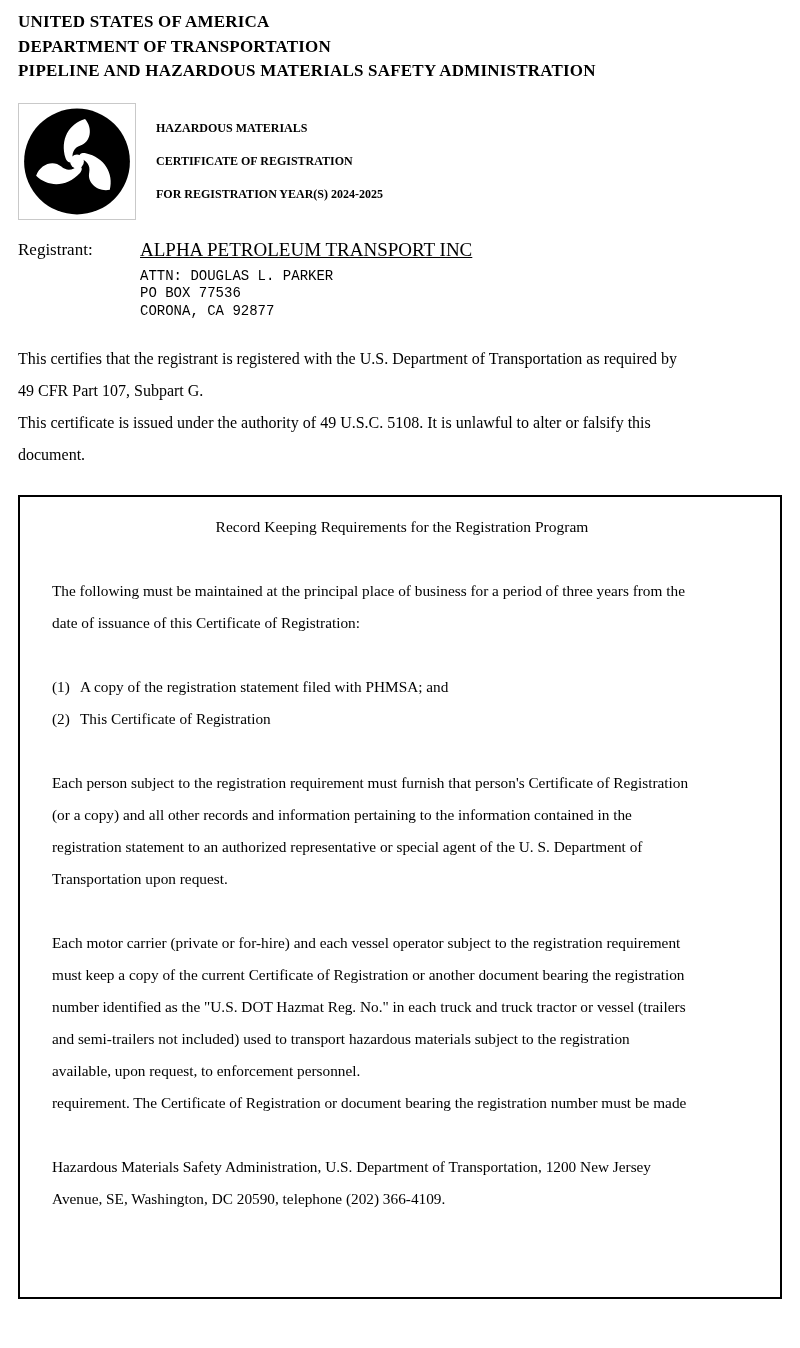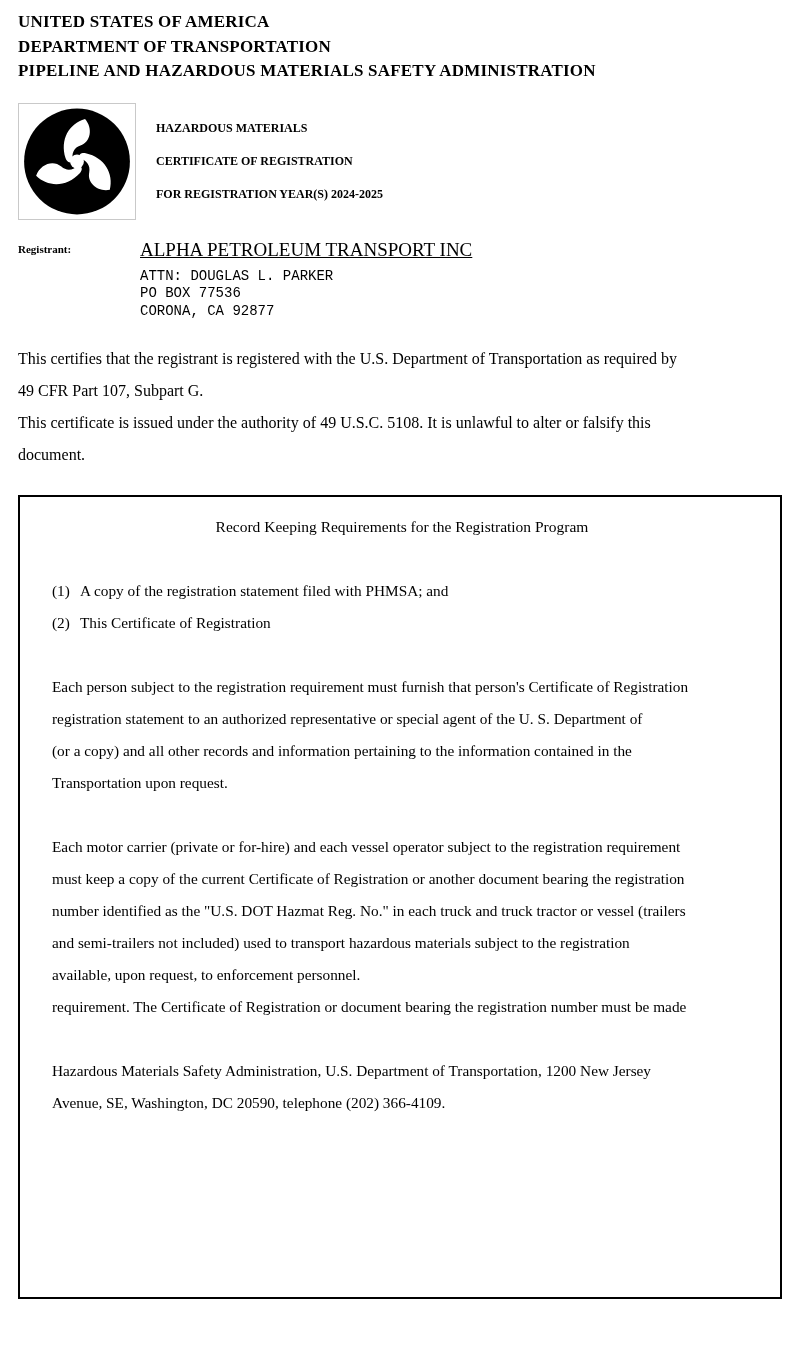"Registrant:" .registrant-label { font-size: 11px -> 17px; font-weight: bold -> normal }
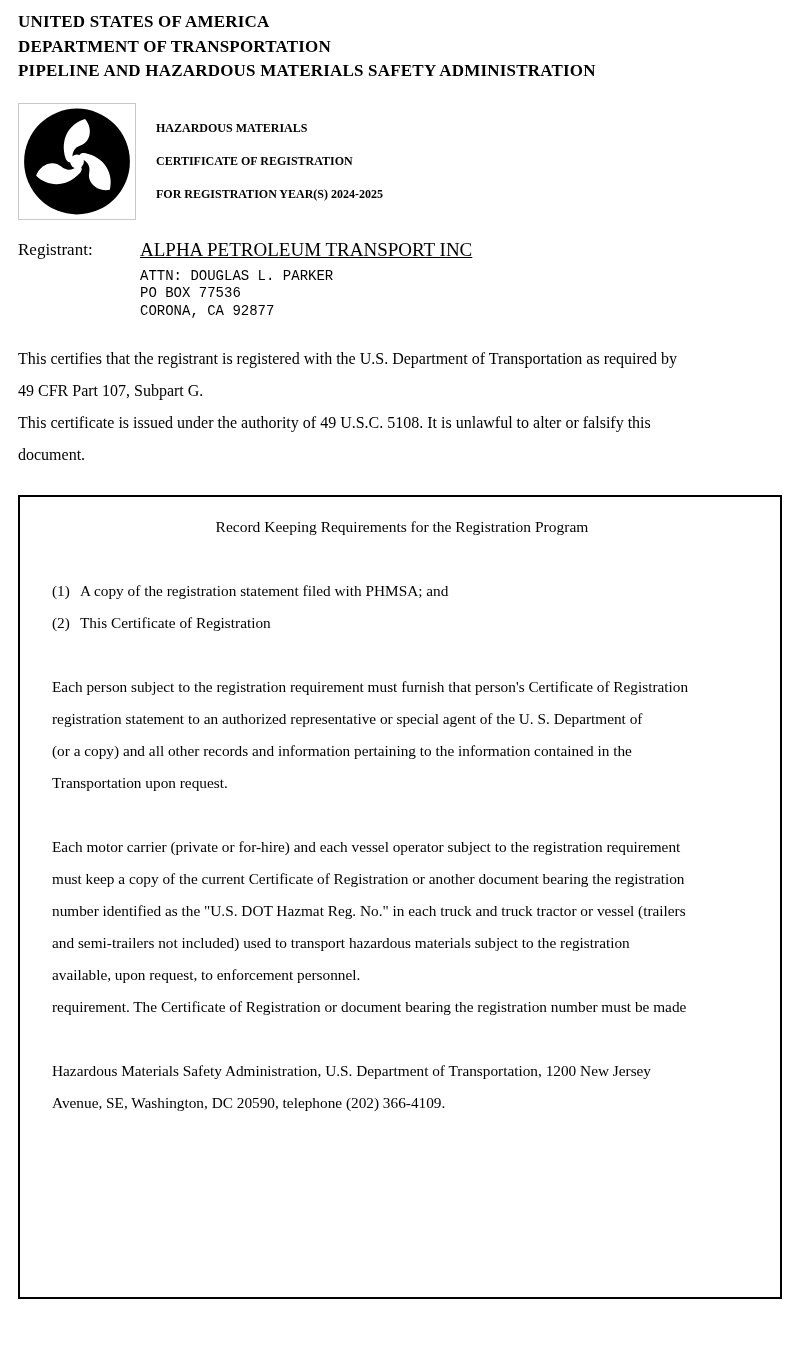"The following must be maintained" div.rk-block { html: none -> <div> <div>The following must be maintained at the principal place of business for a period of three years from the</div> <div>date of issuance of this Certificate of Registration:</div> </div> }
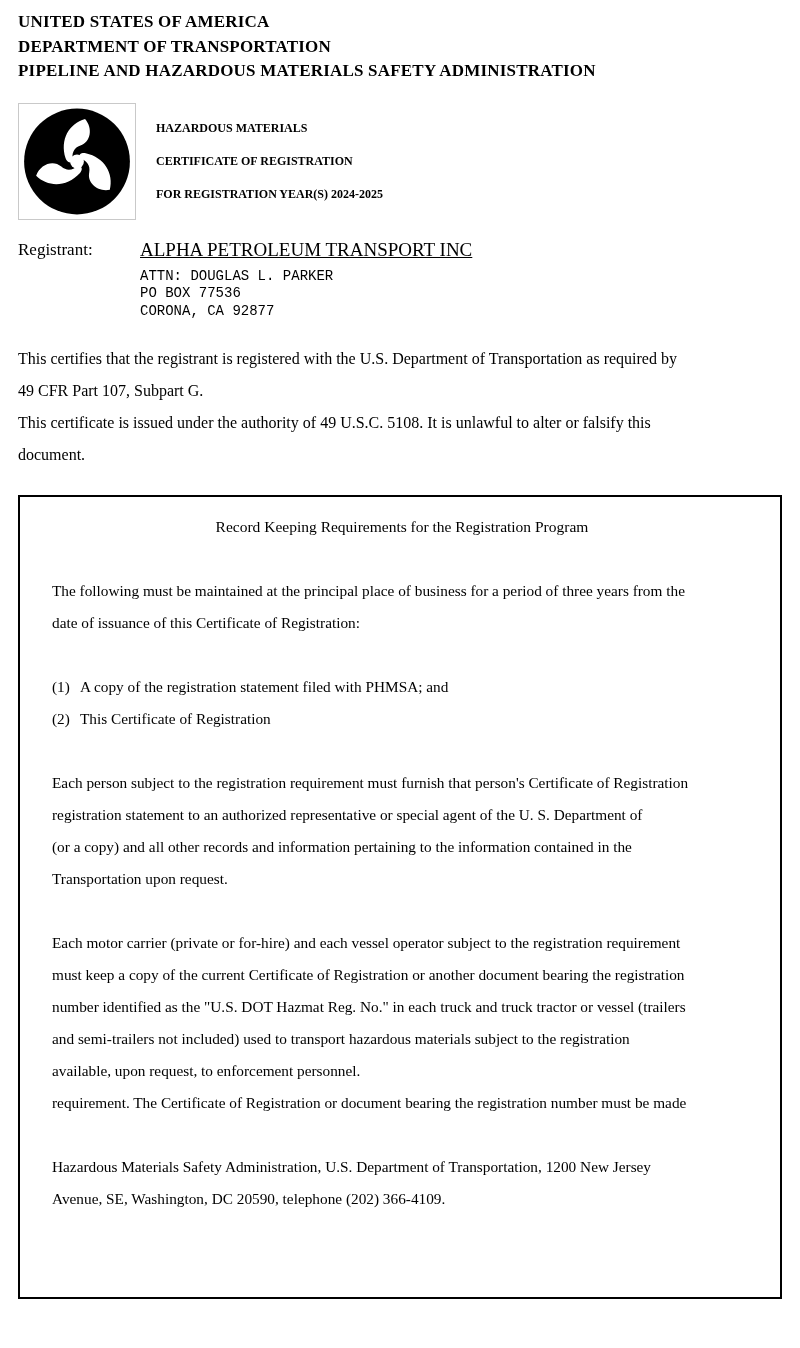"registration statement to an authorized" div.line { order: before "(or a copy) and all" -> after "(or a copy) and all" }
